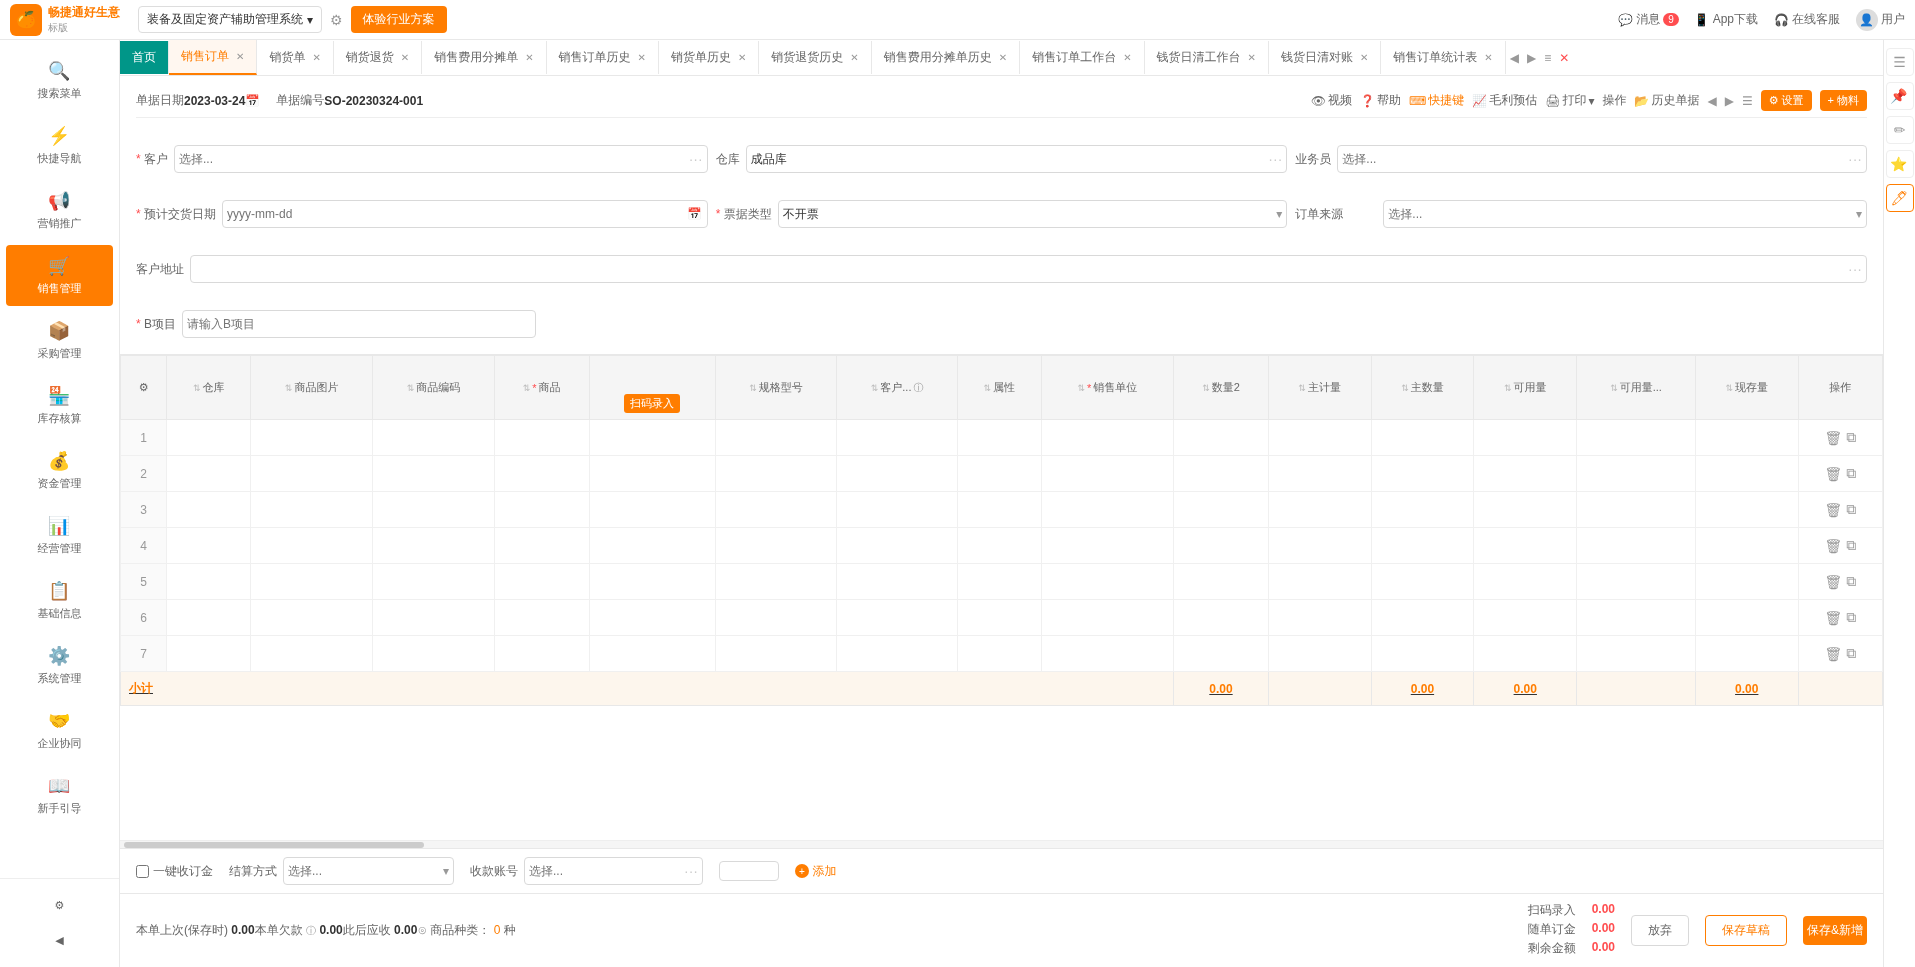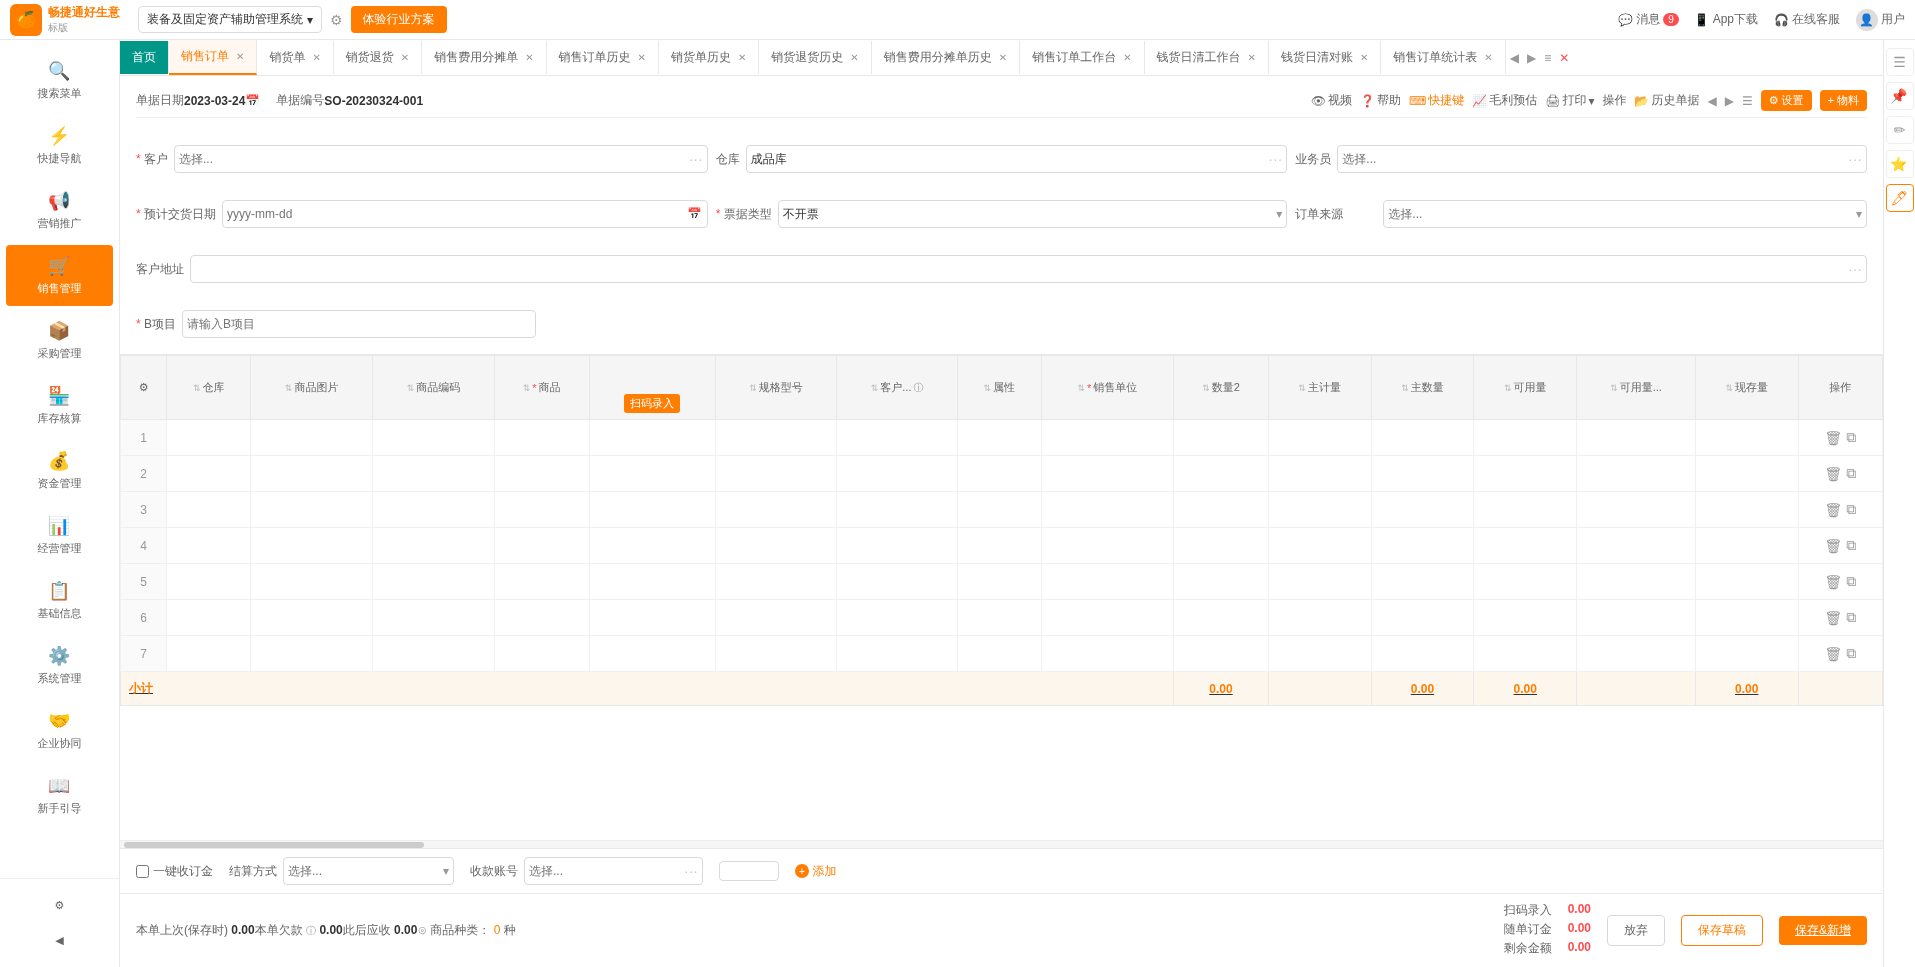"保存&新增" .btn-save-new { padding: 6px 16px -> 6px 4px; text-decoration: underline -> none }
